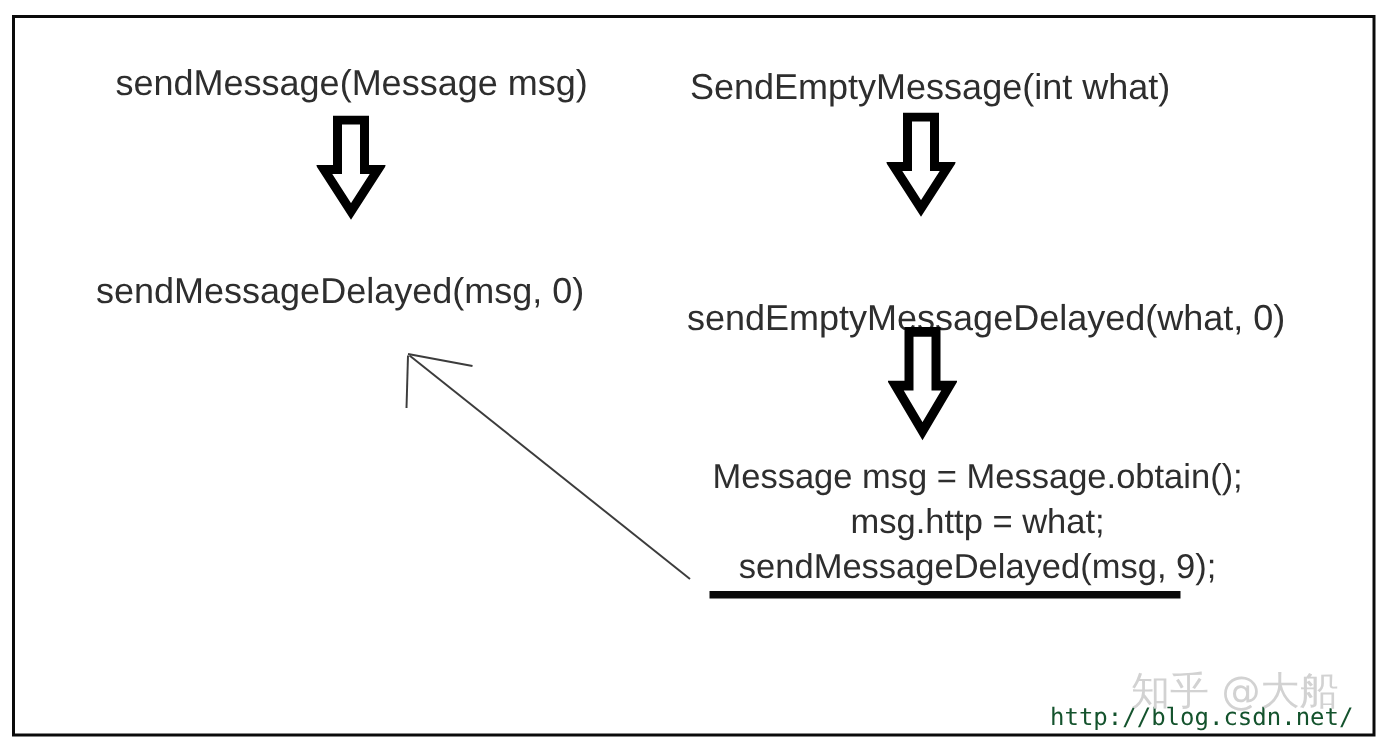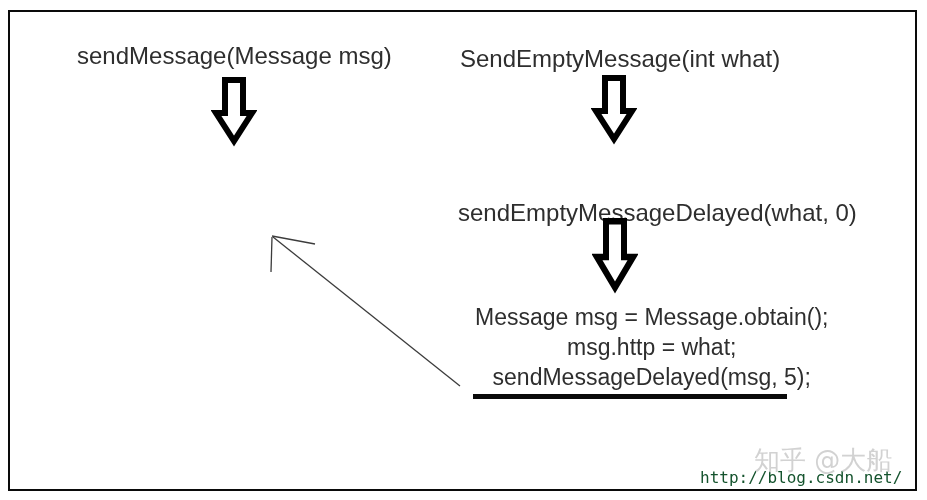"sendMessageDelayed(msg, 0)" div.label { html: none -> <div>sendMessageDelayed(msg, 0)</div> }
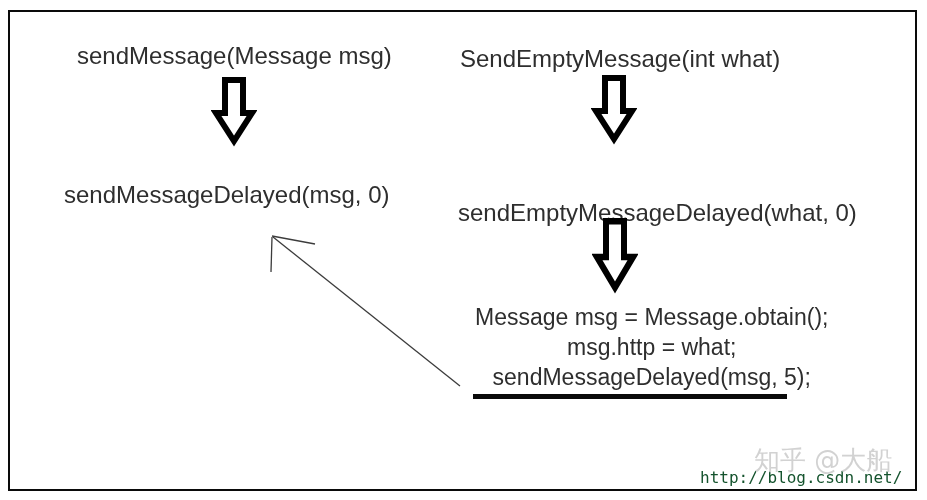"sendMessageDelayed(msg, 5);" div { text: 5 -> 9 }
